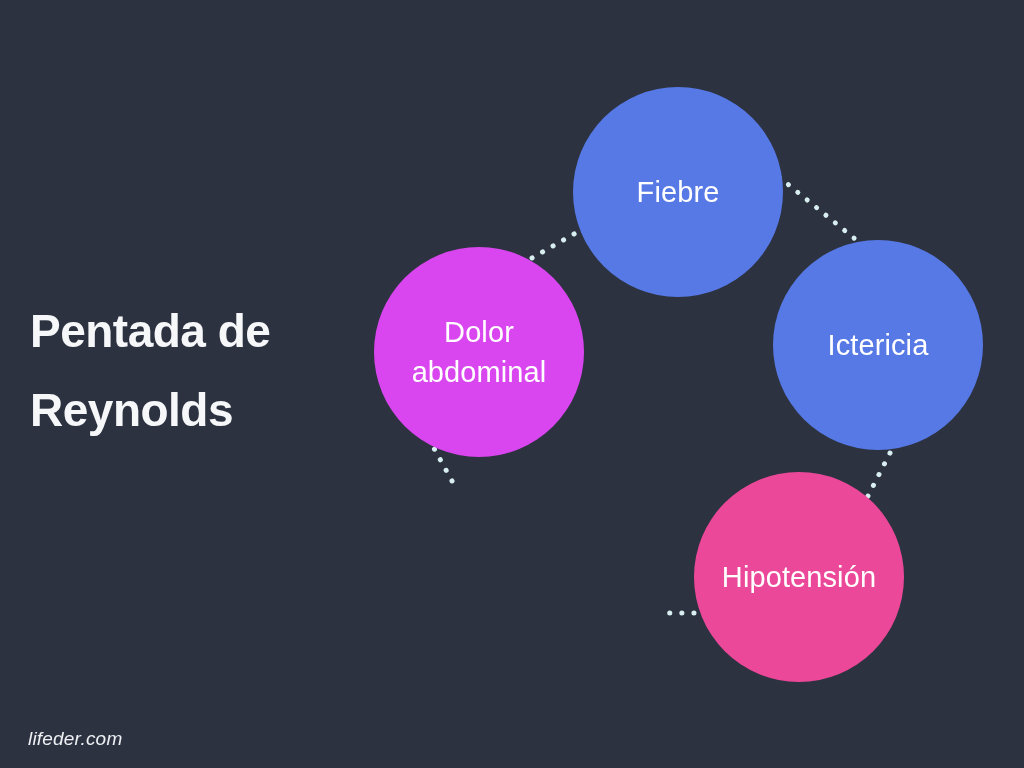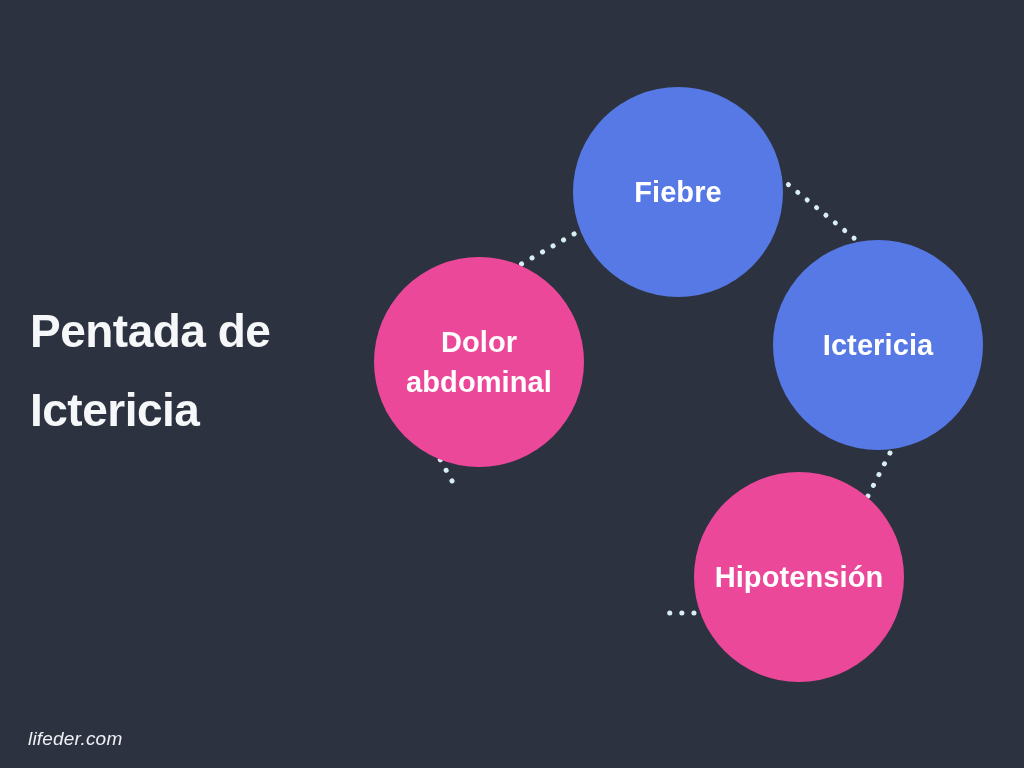"Fiebre" .node-label { font-weight: bold -> normal }
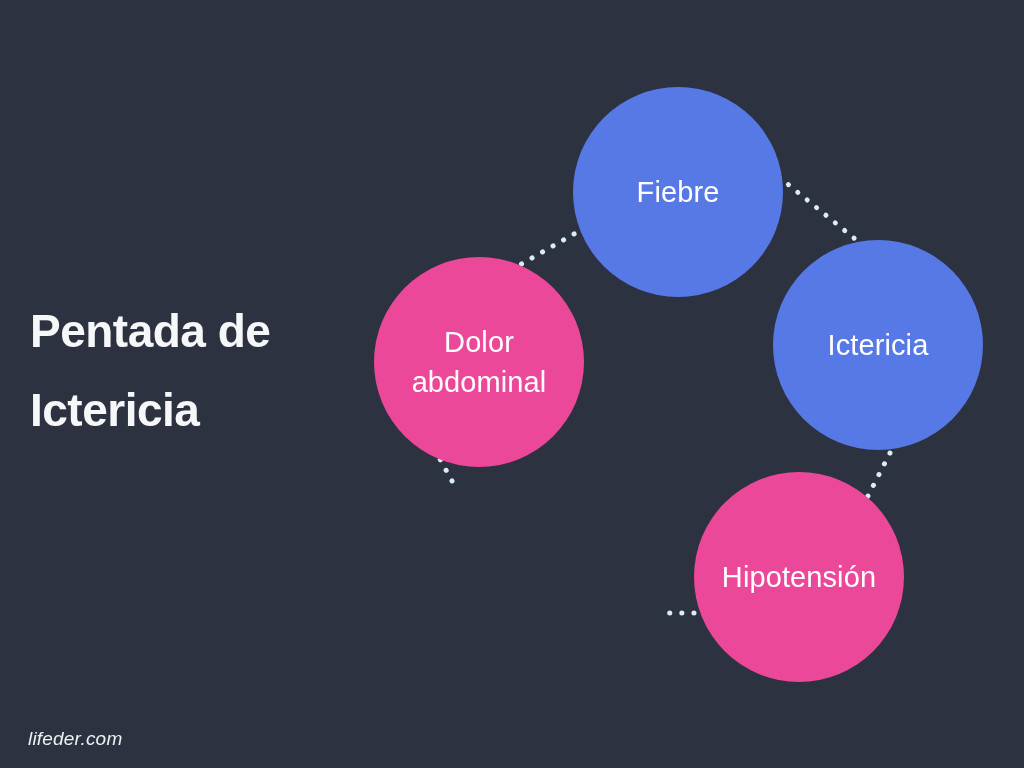"Pentada de" div { text: Ictericia -> Reynolds }
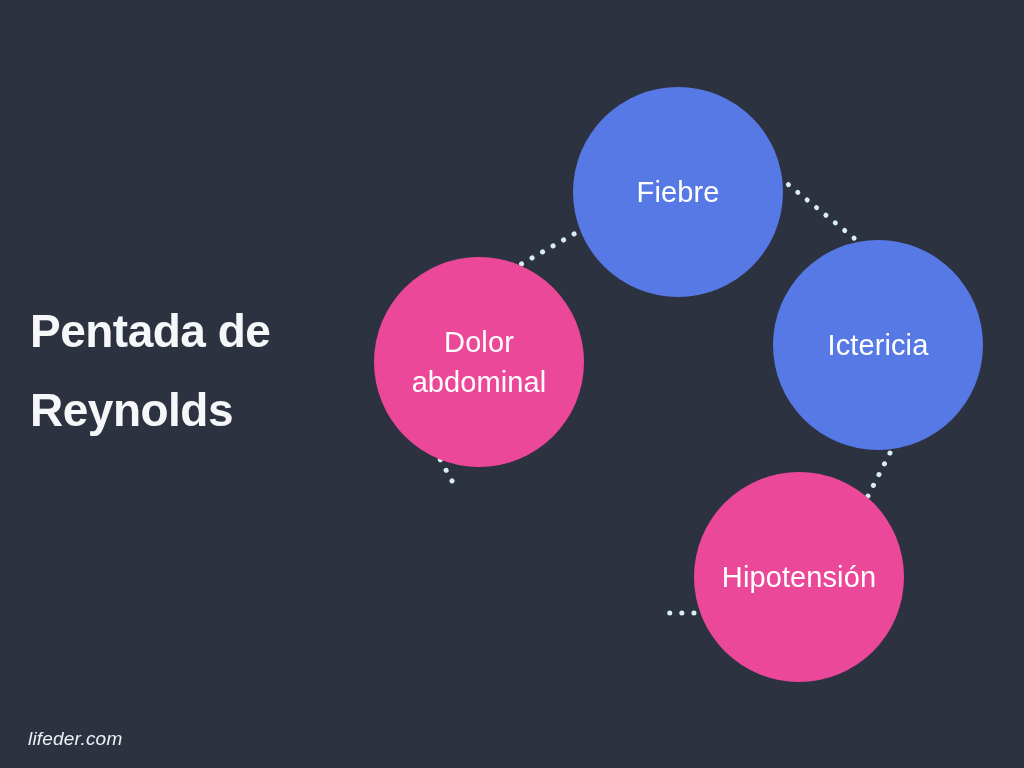"Dolor" div.node { background: #ec4899 -> #d946ef; top: 257px -> 247px }
